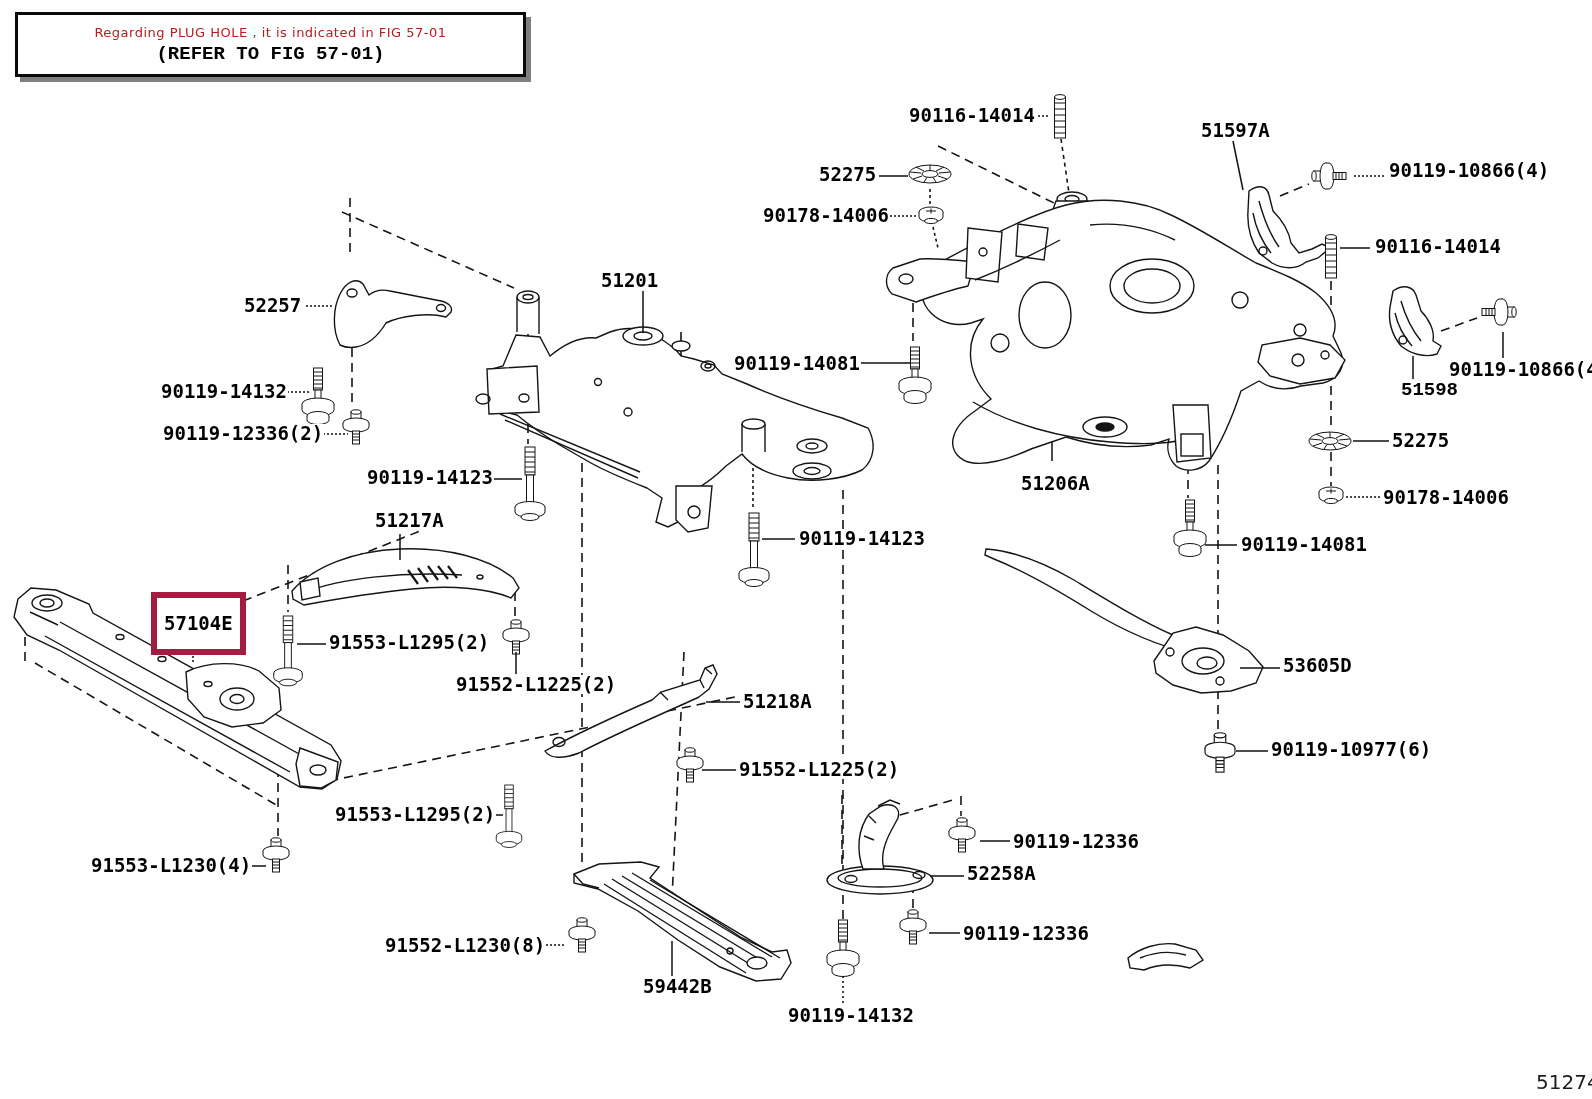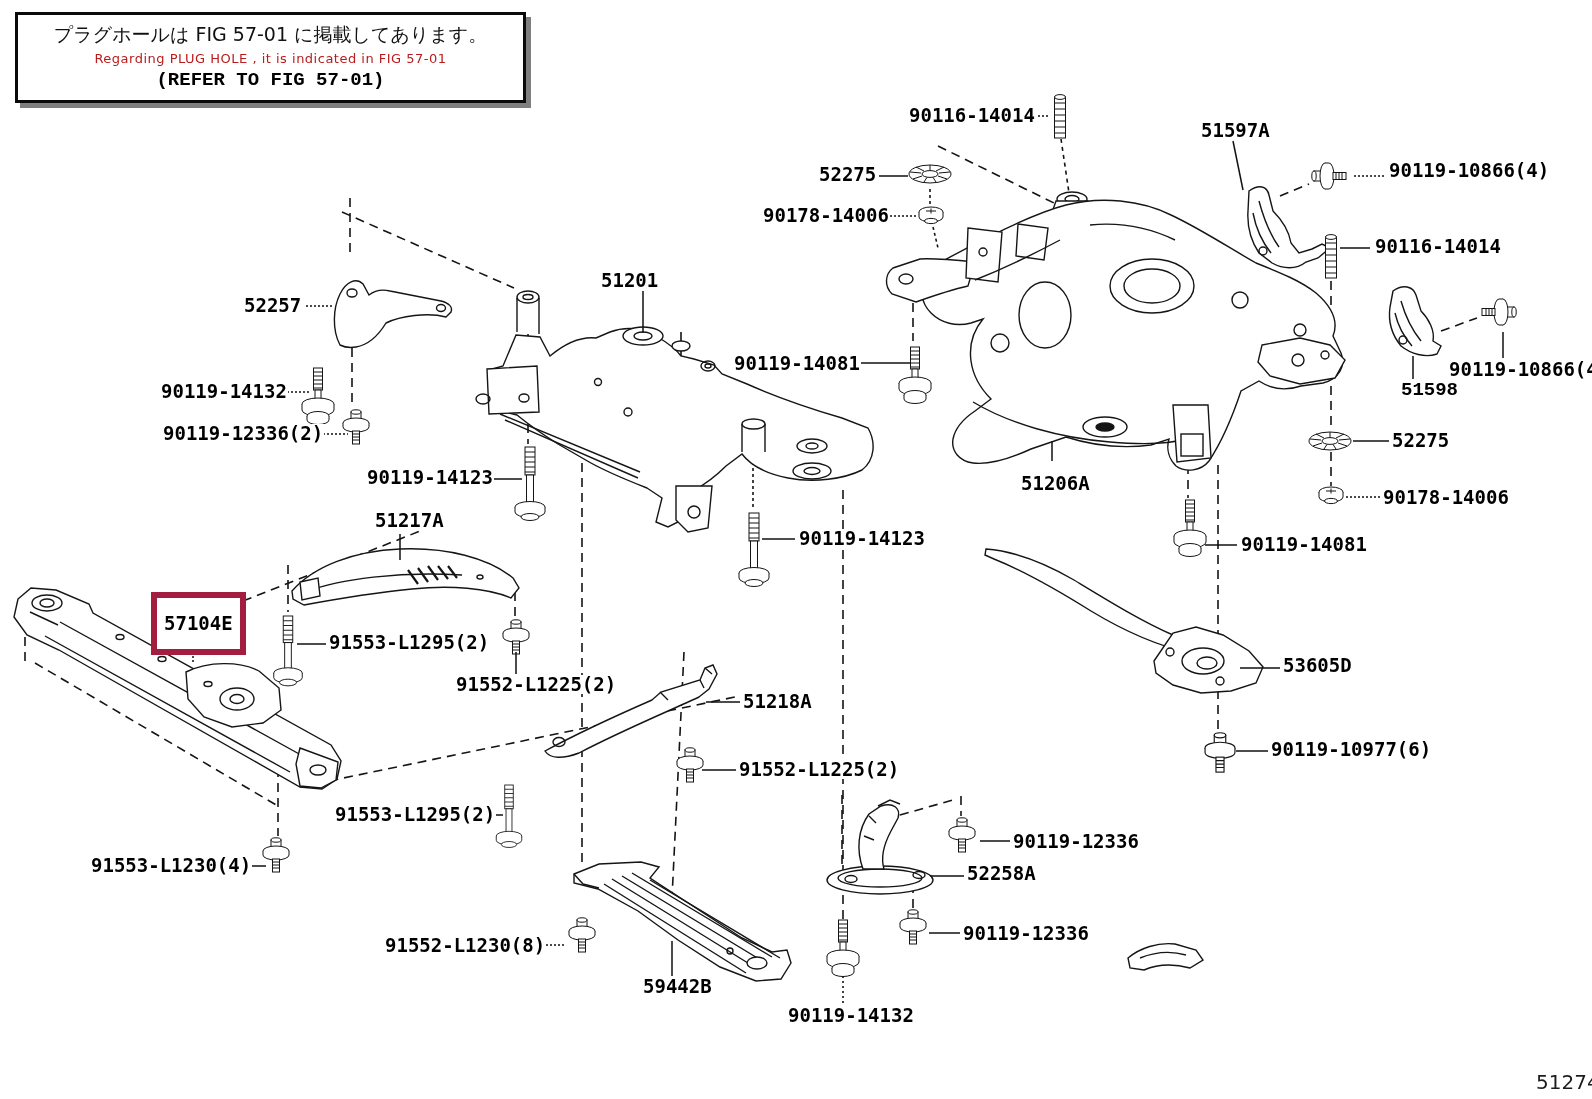"プラグホールは FIG 57-01 に掲載してあります。" div.jp { html: <div>プラグホールは FIG 57-01 に掲載してあります。</div> -> none }
